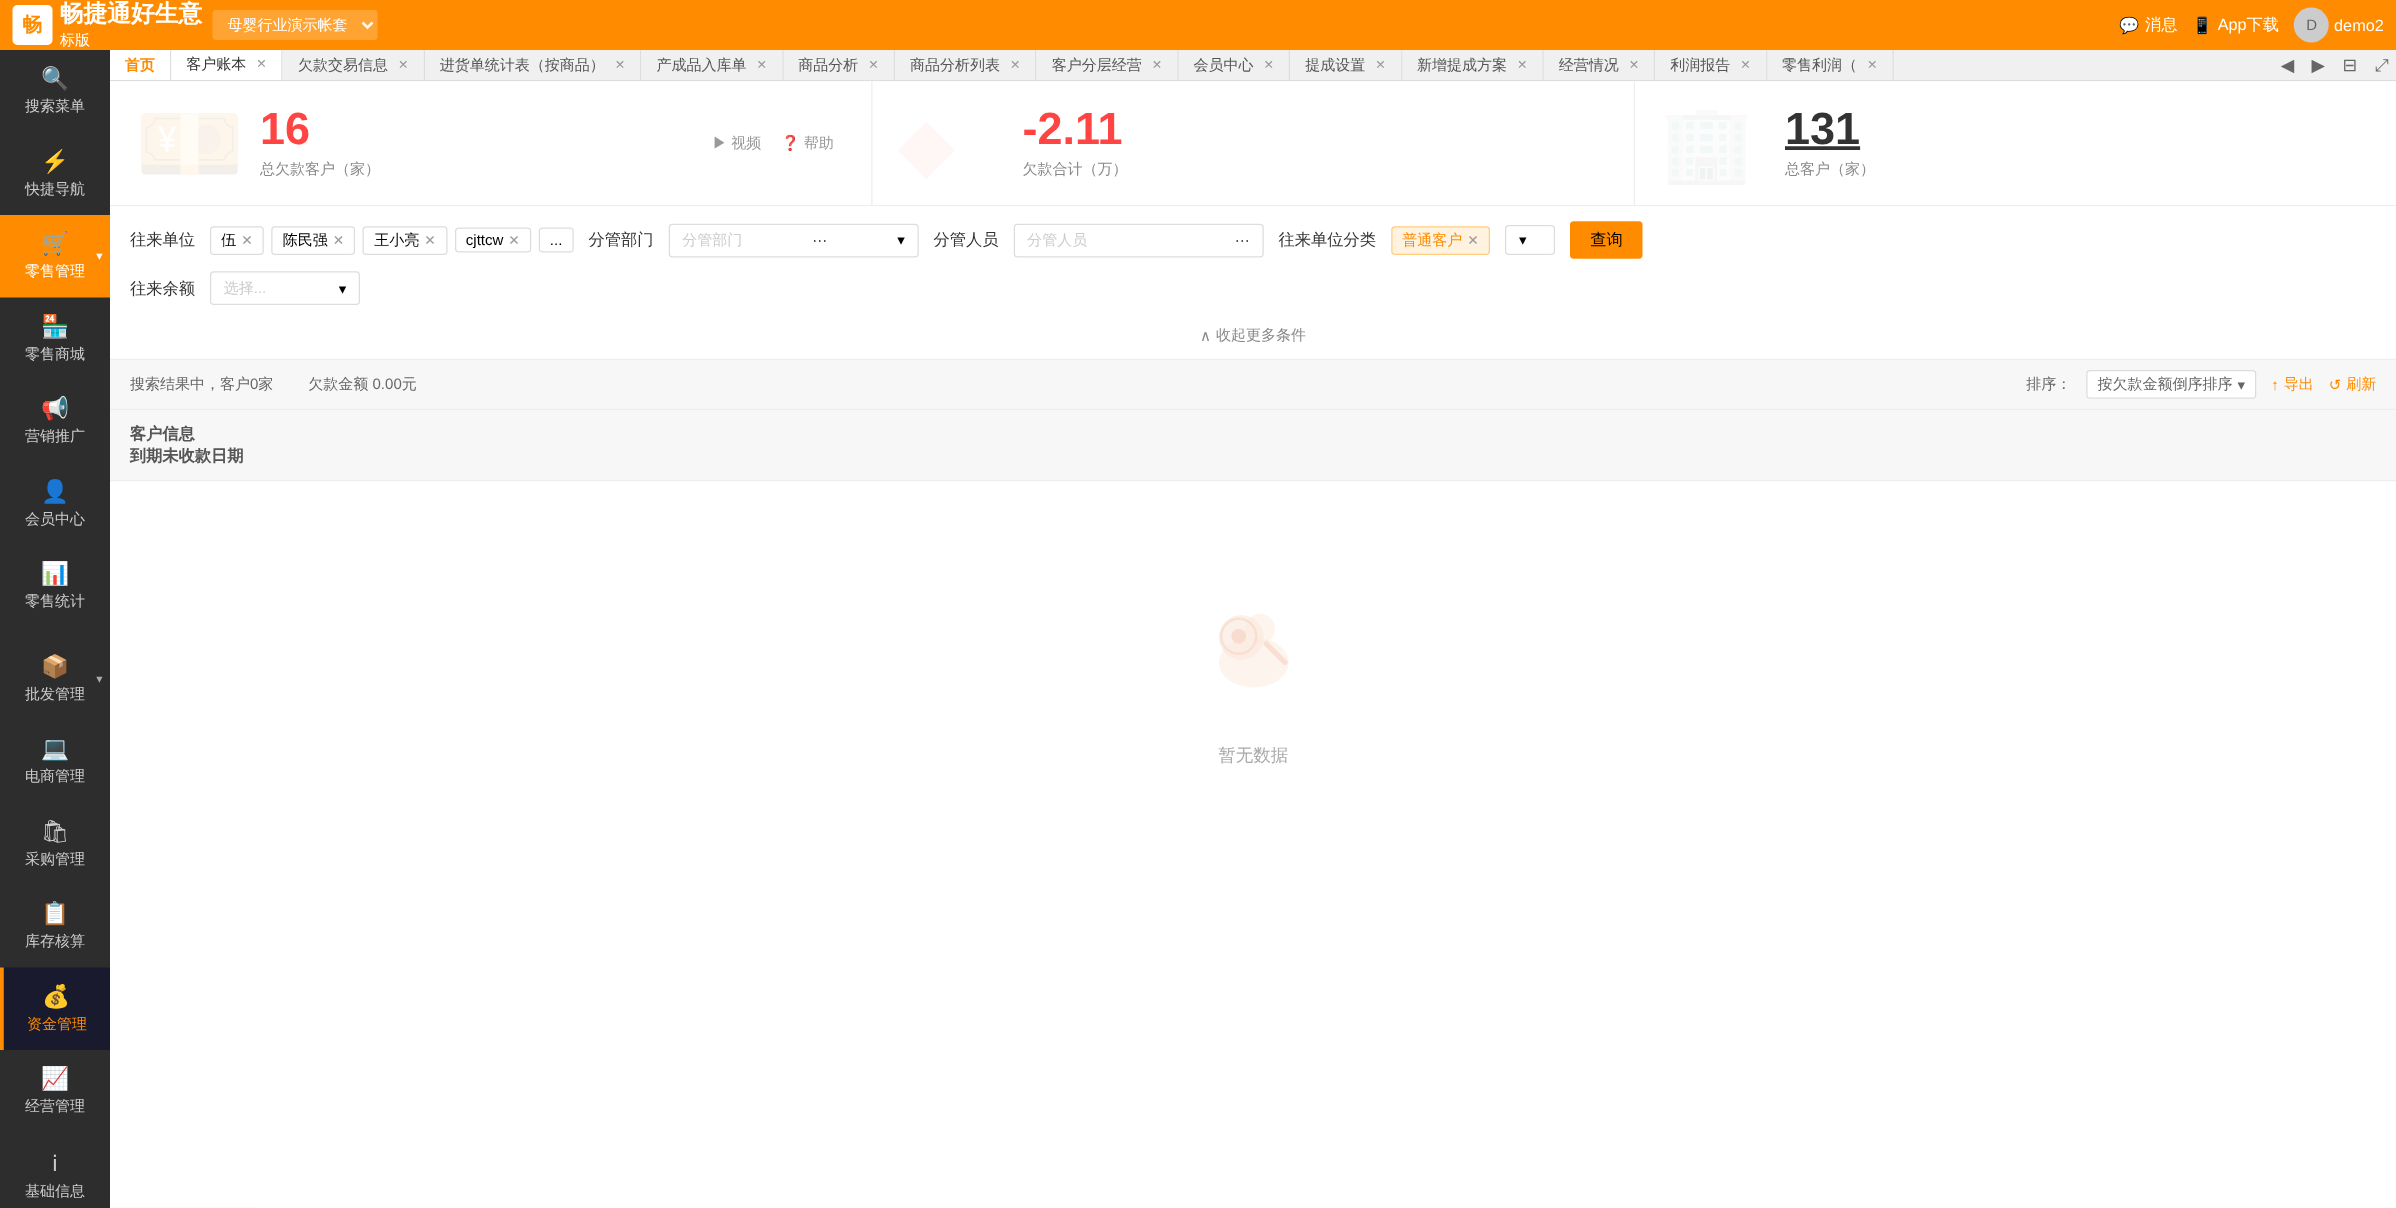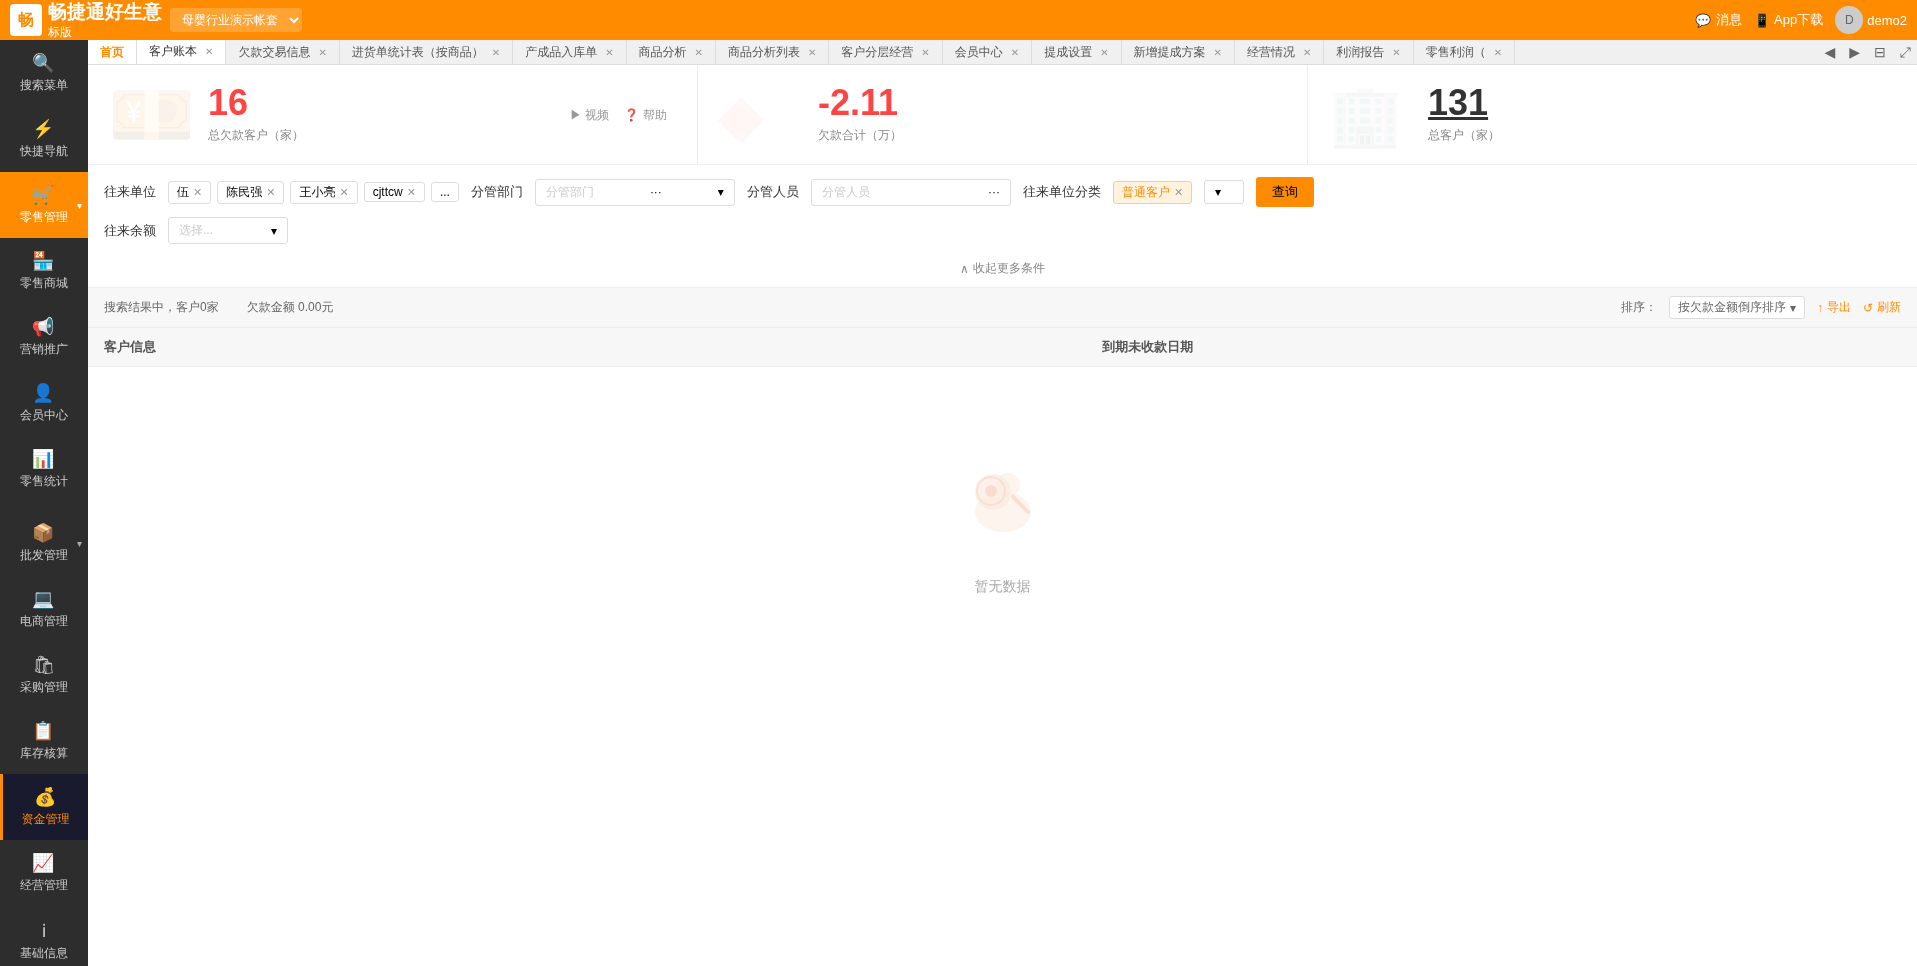"客户信息" .table-header { flex-direction: none -> column }
